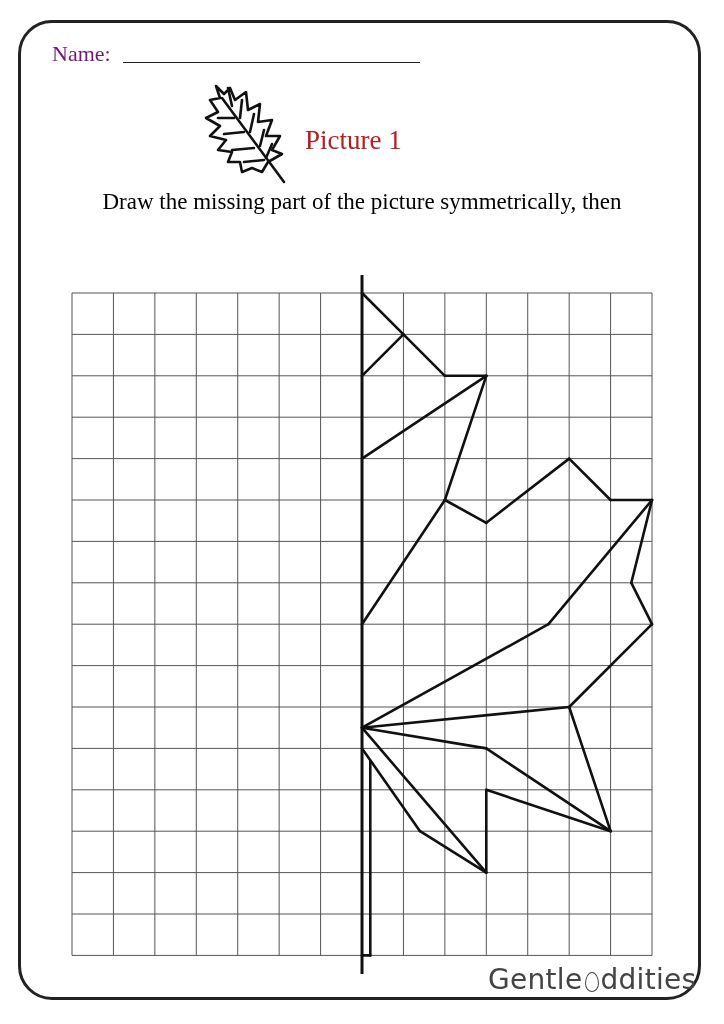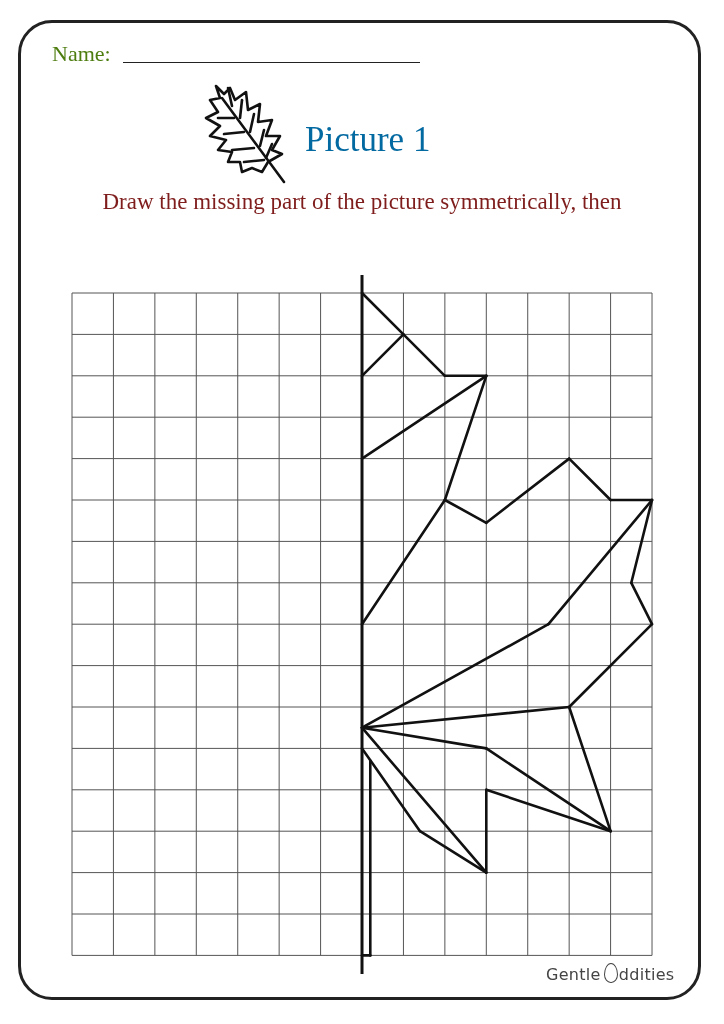"Name:" .name-label { color: #4d7c0f -> #701a75 }
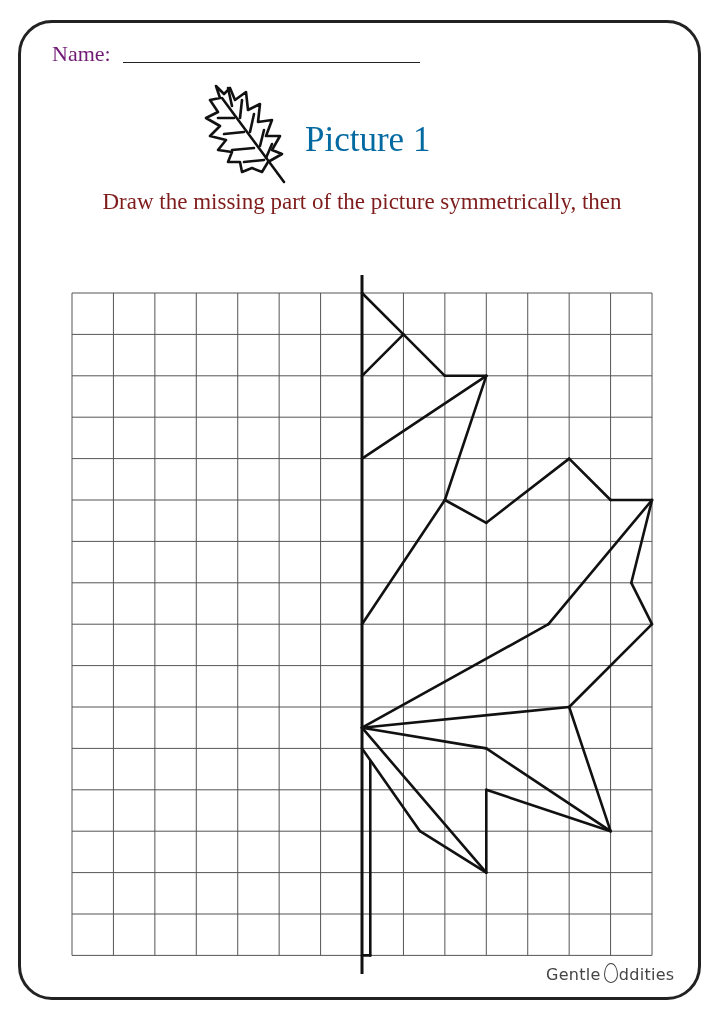"Picture 1" .title-text { color: #0369a1 -> #b91c1c; font-size: 35px -> 27px }
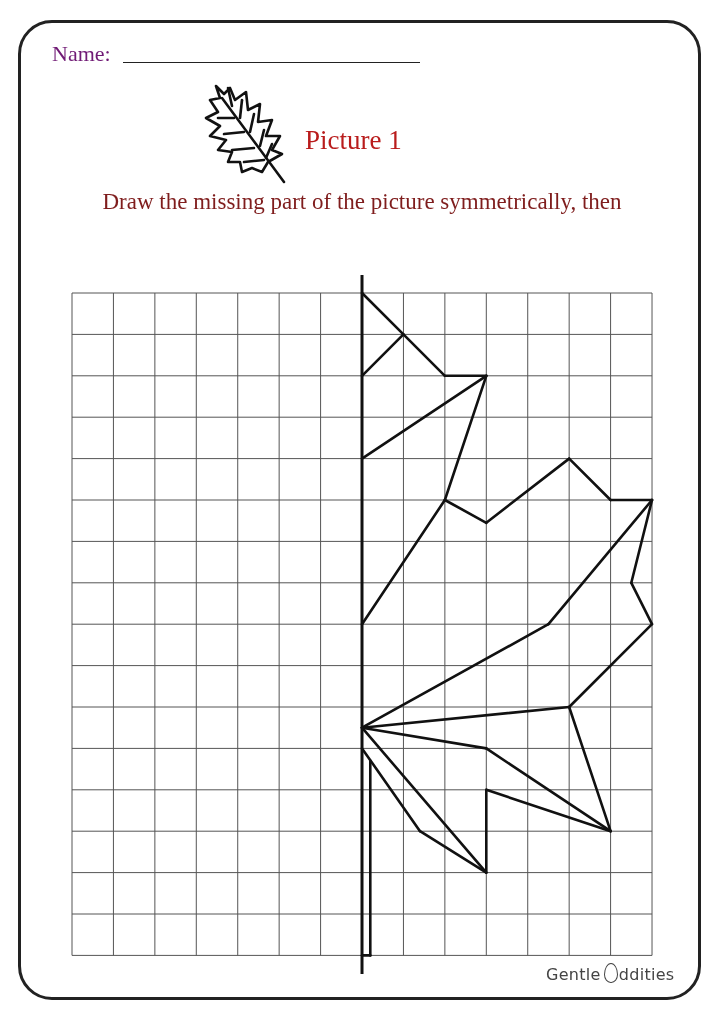"Draw the missing part of" .instructions { color: #7f1d1d -> #000000 }
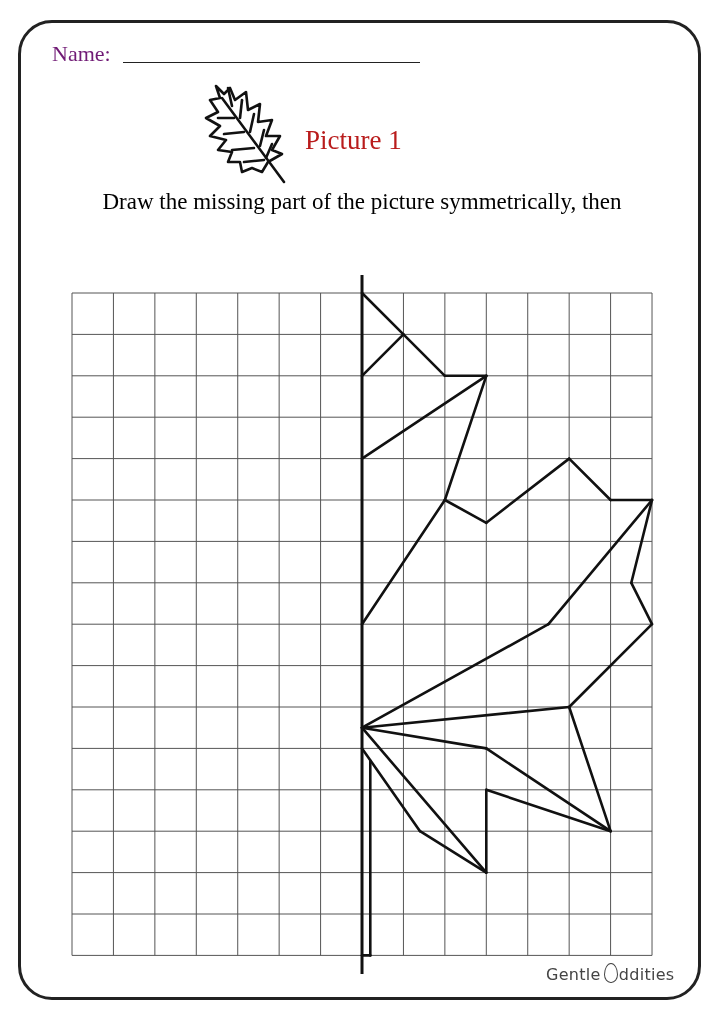"Gentle ddities" .footer-brand { font-size: 16px -> 28px; left: 546px -> 488px }
